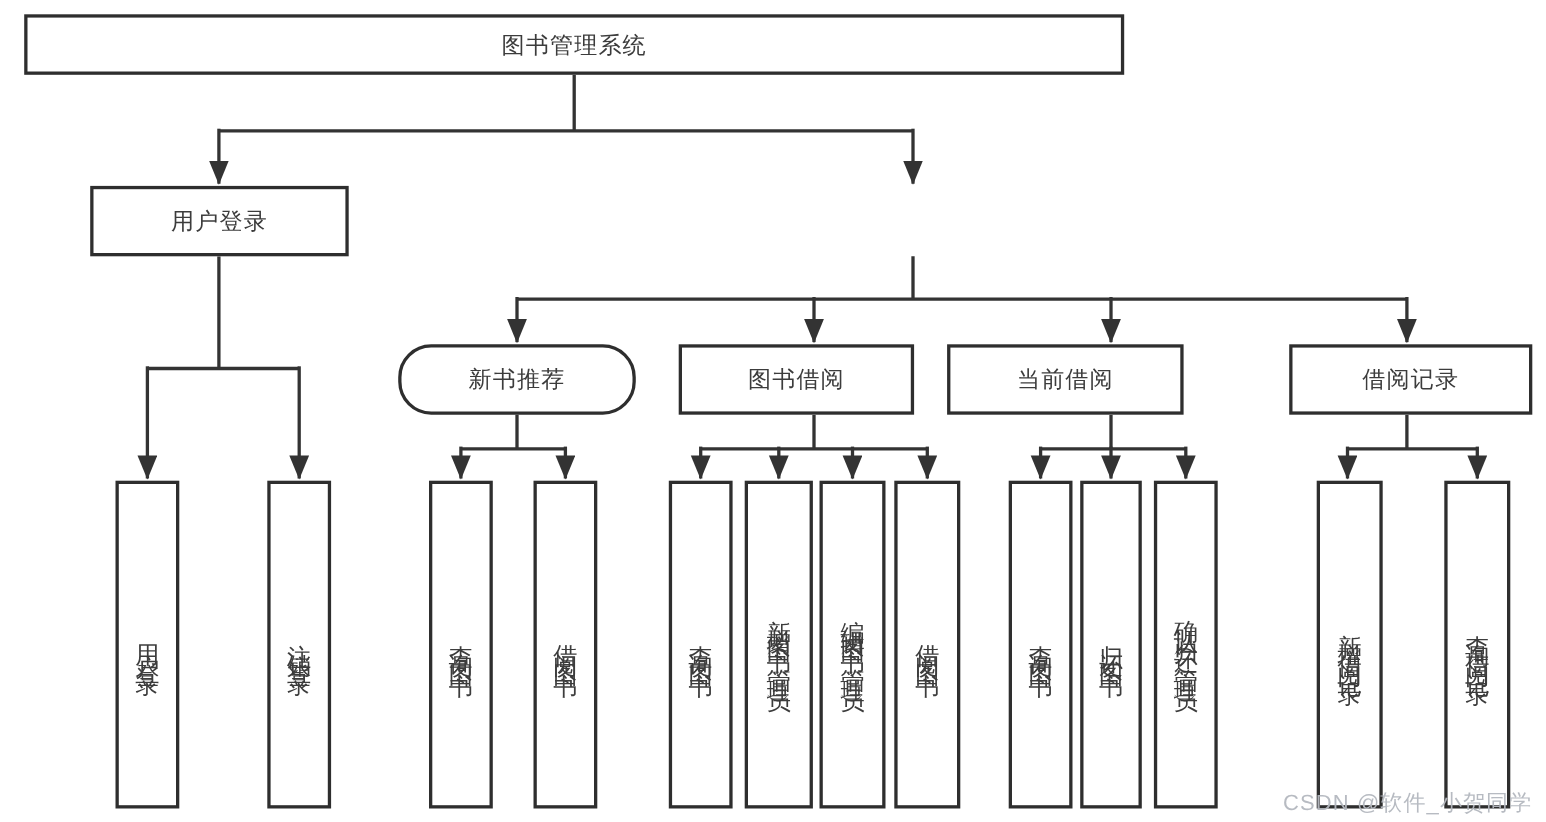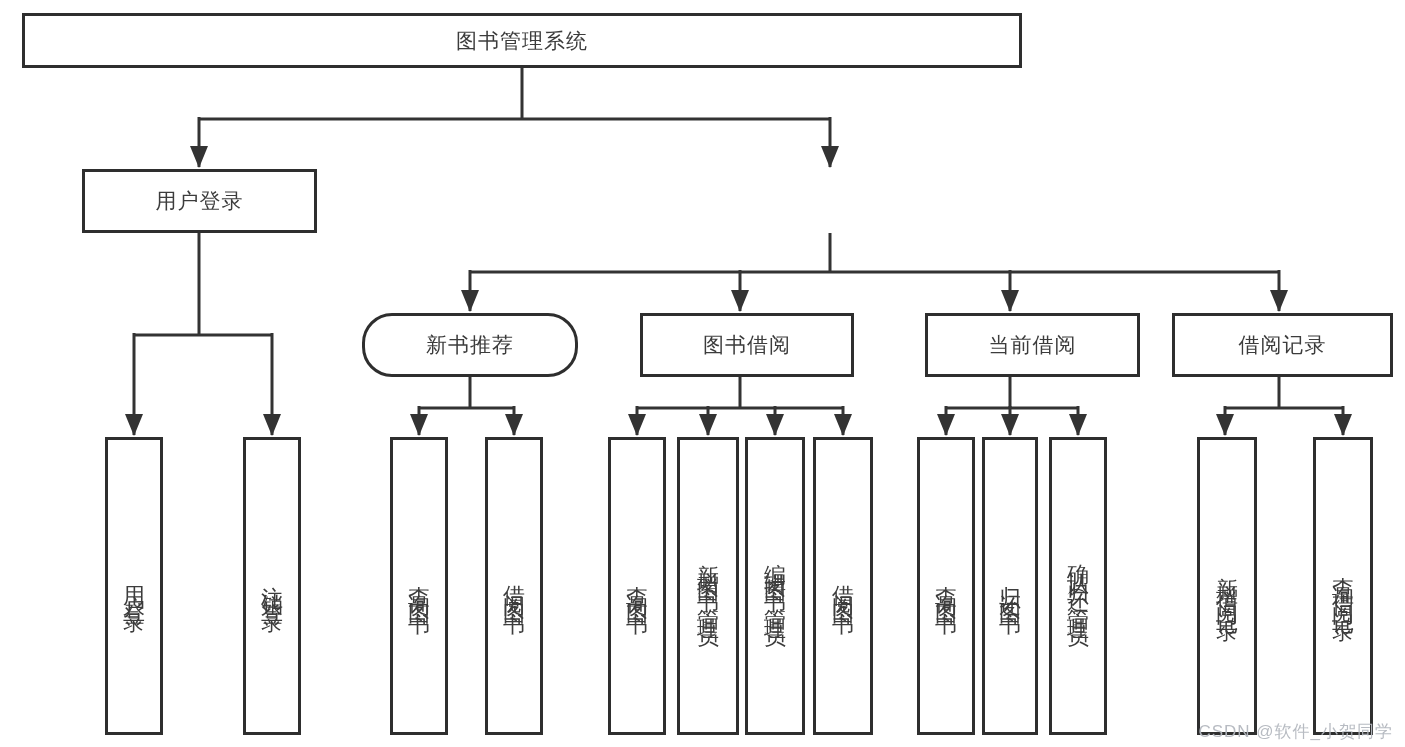"图书借阅" div.box { left: 640px -> 617px }
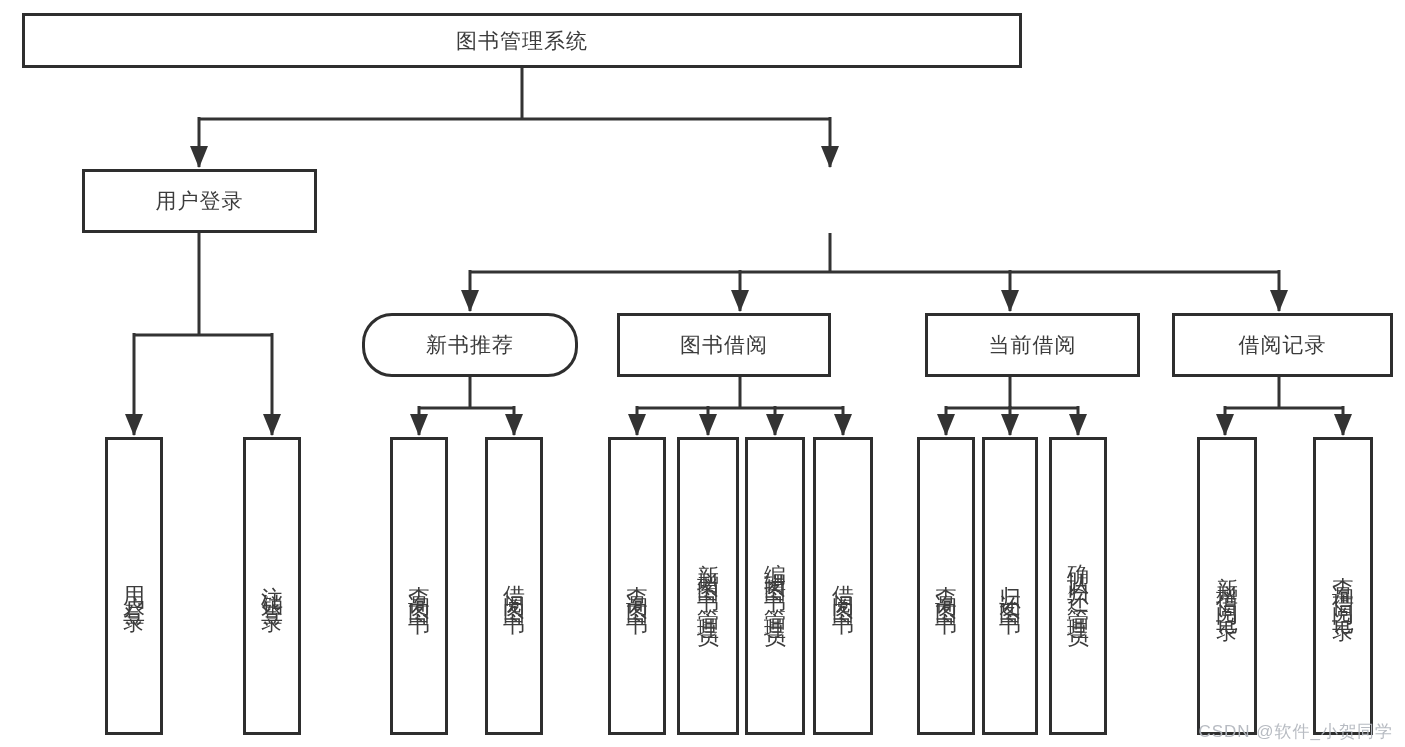"当前借阅" div.box { left: 925px -> 861px }
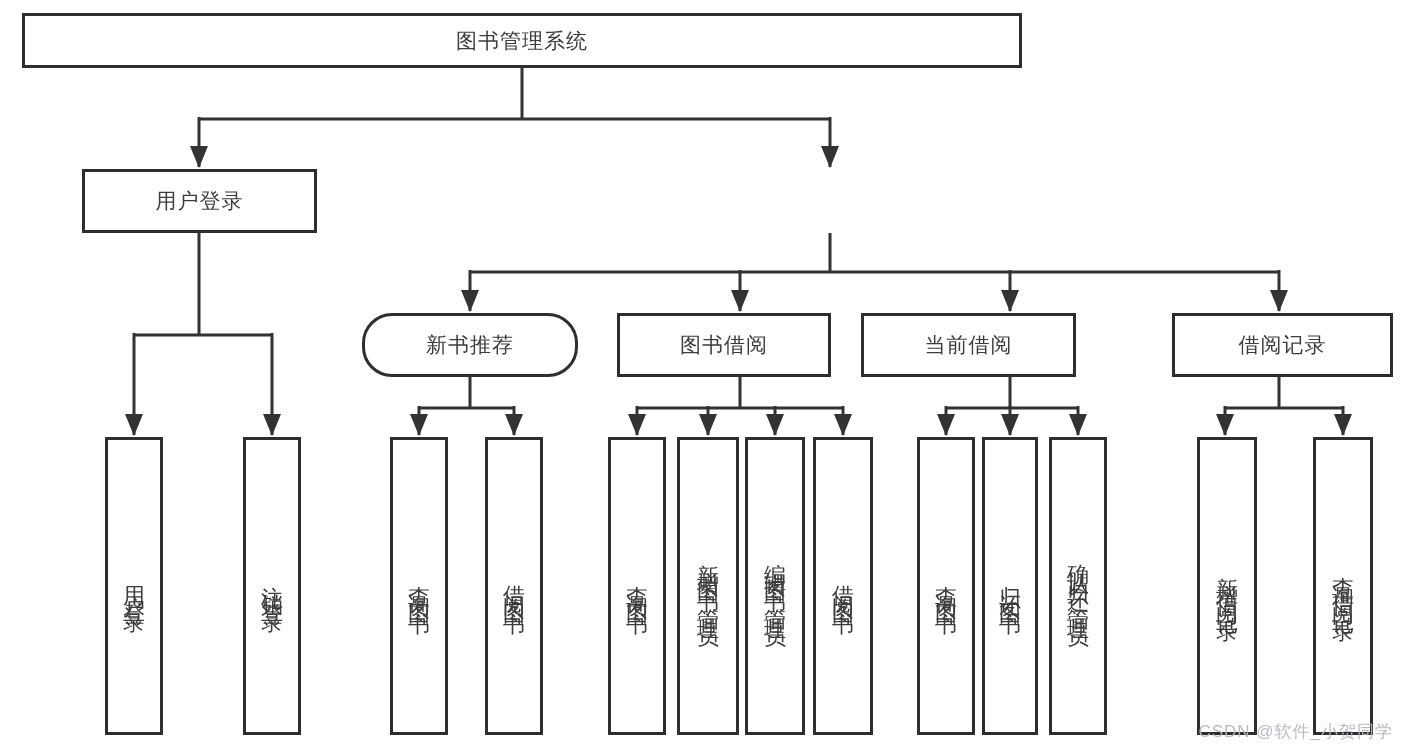"CSDN @软件_小贺同学" .watermark { font-size: 17px -> 20px }
